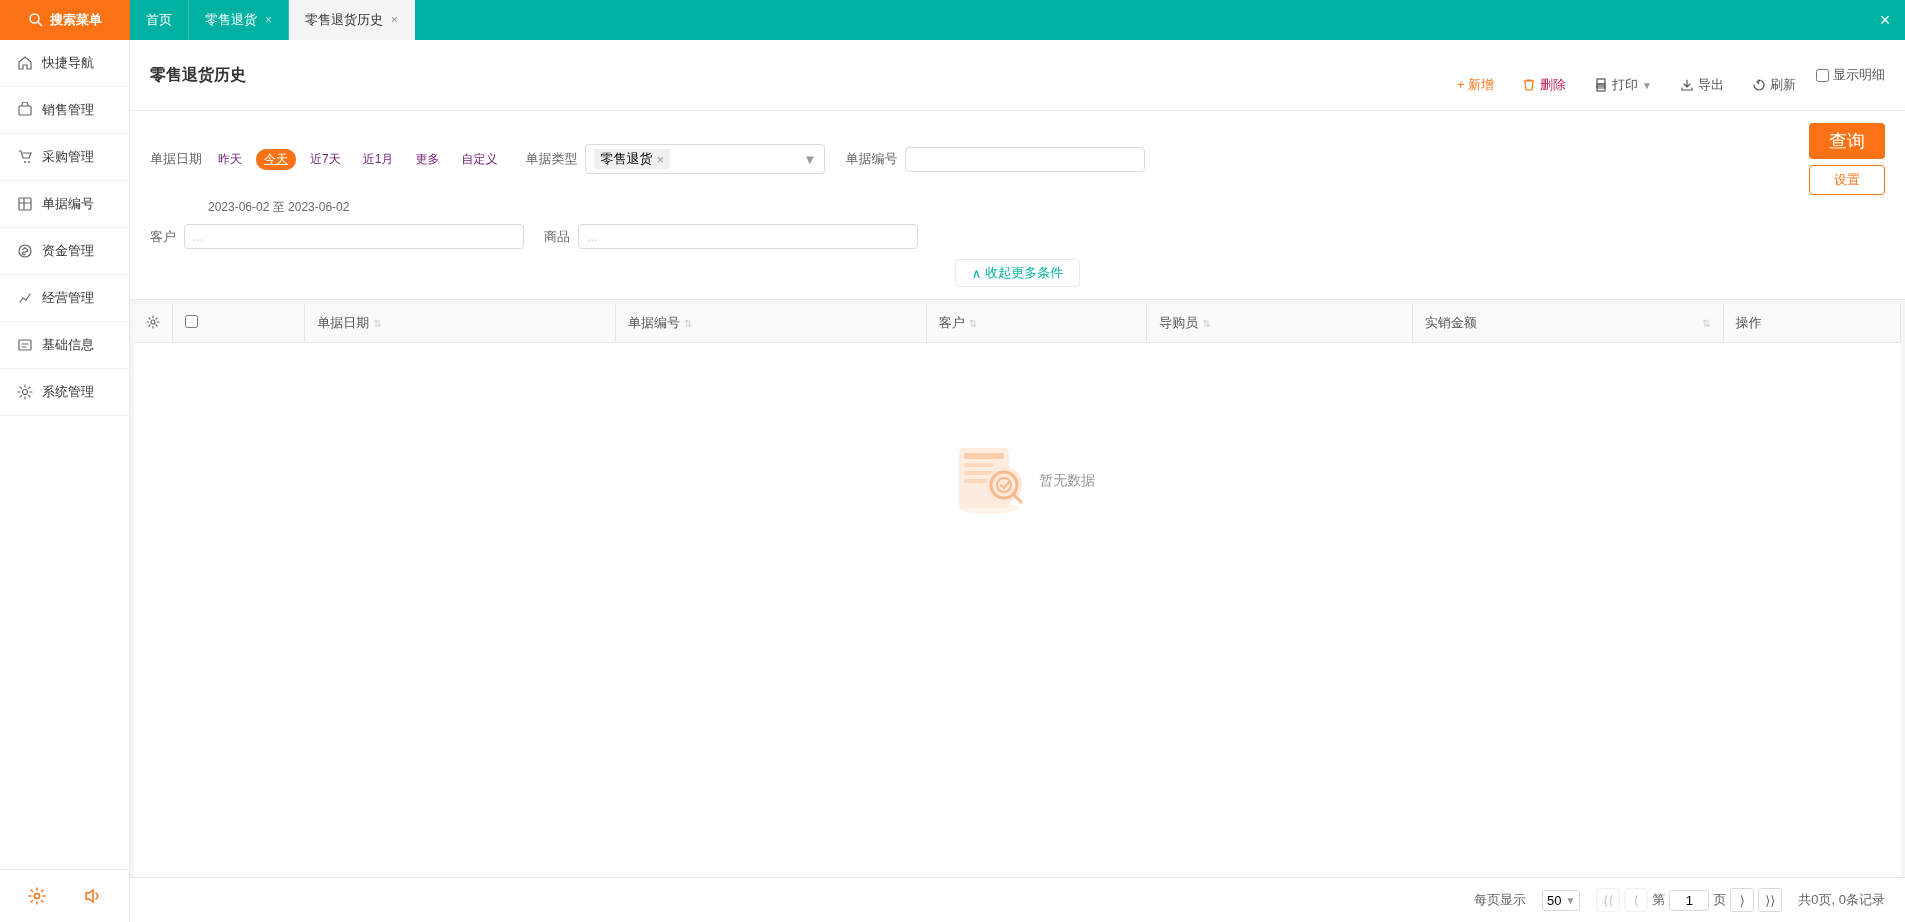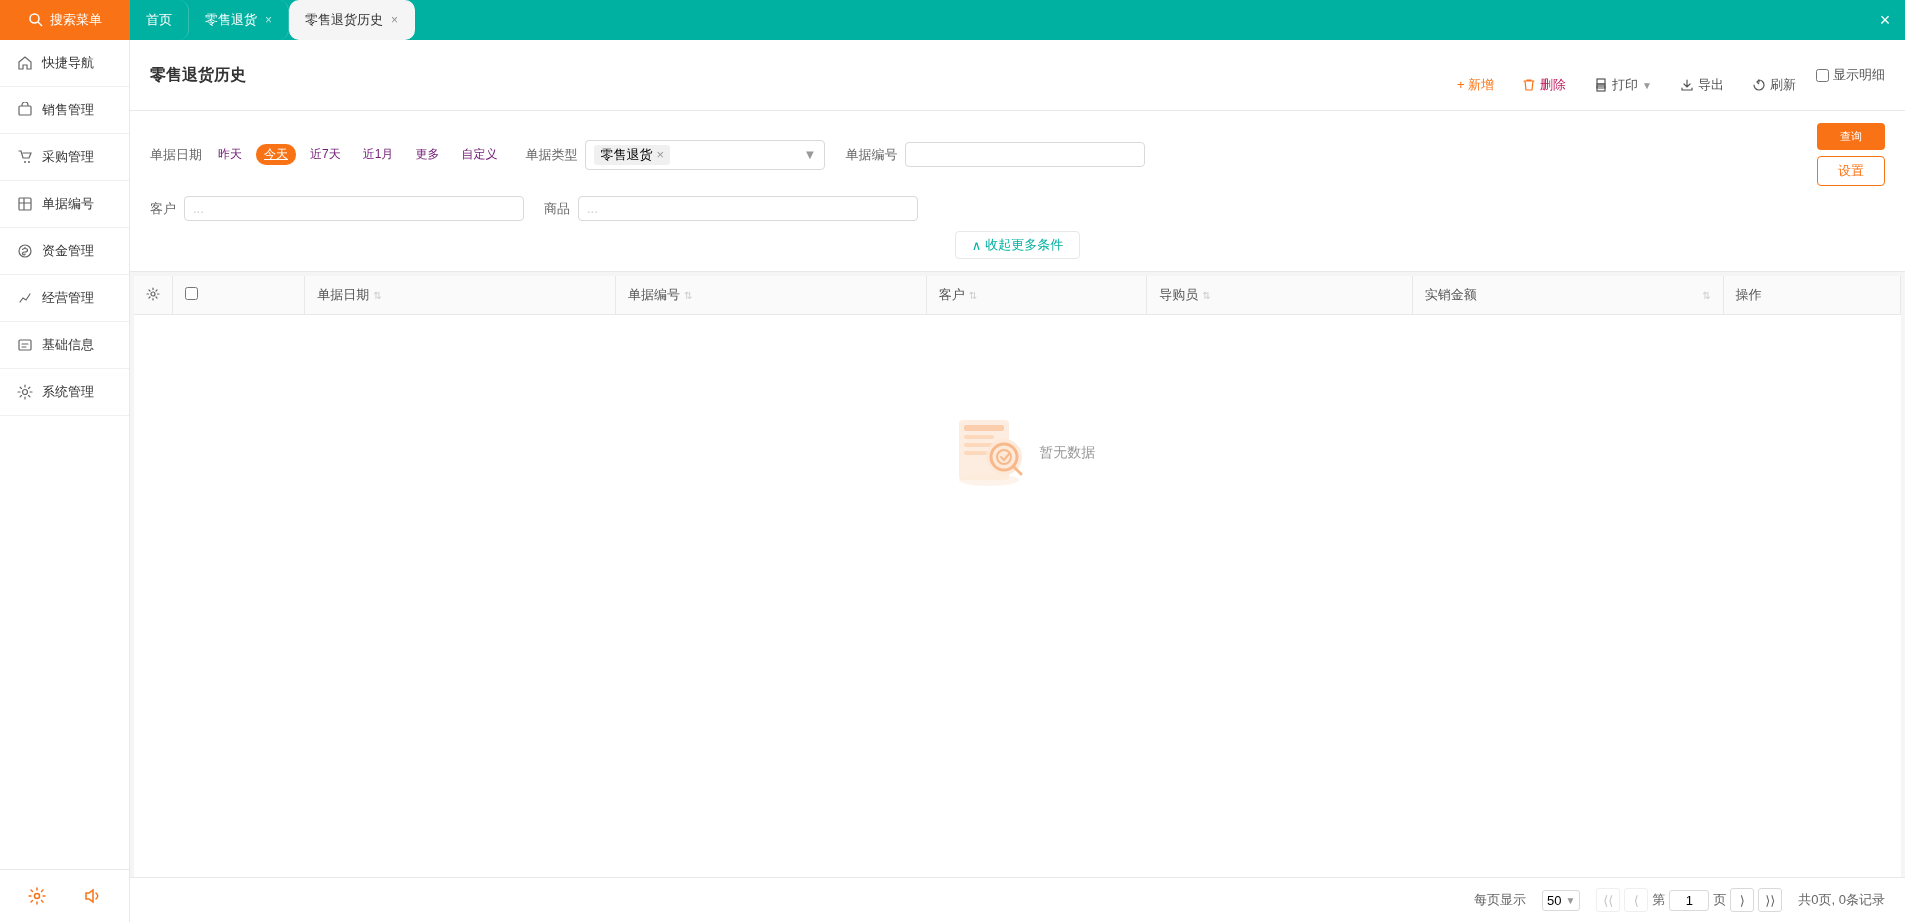"搜索菜单" .top-bar .search-area { font-weight: none -> bold }
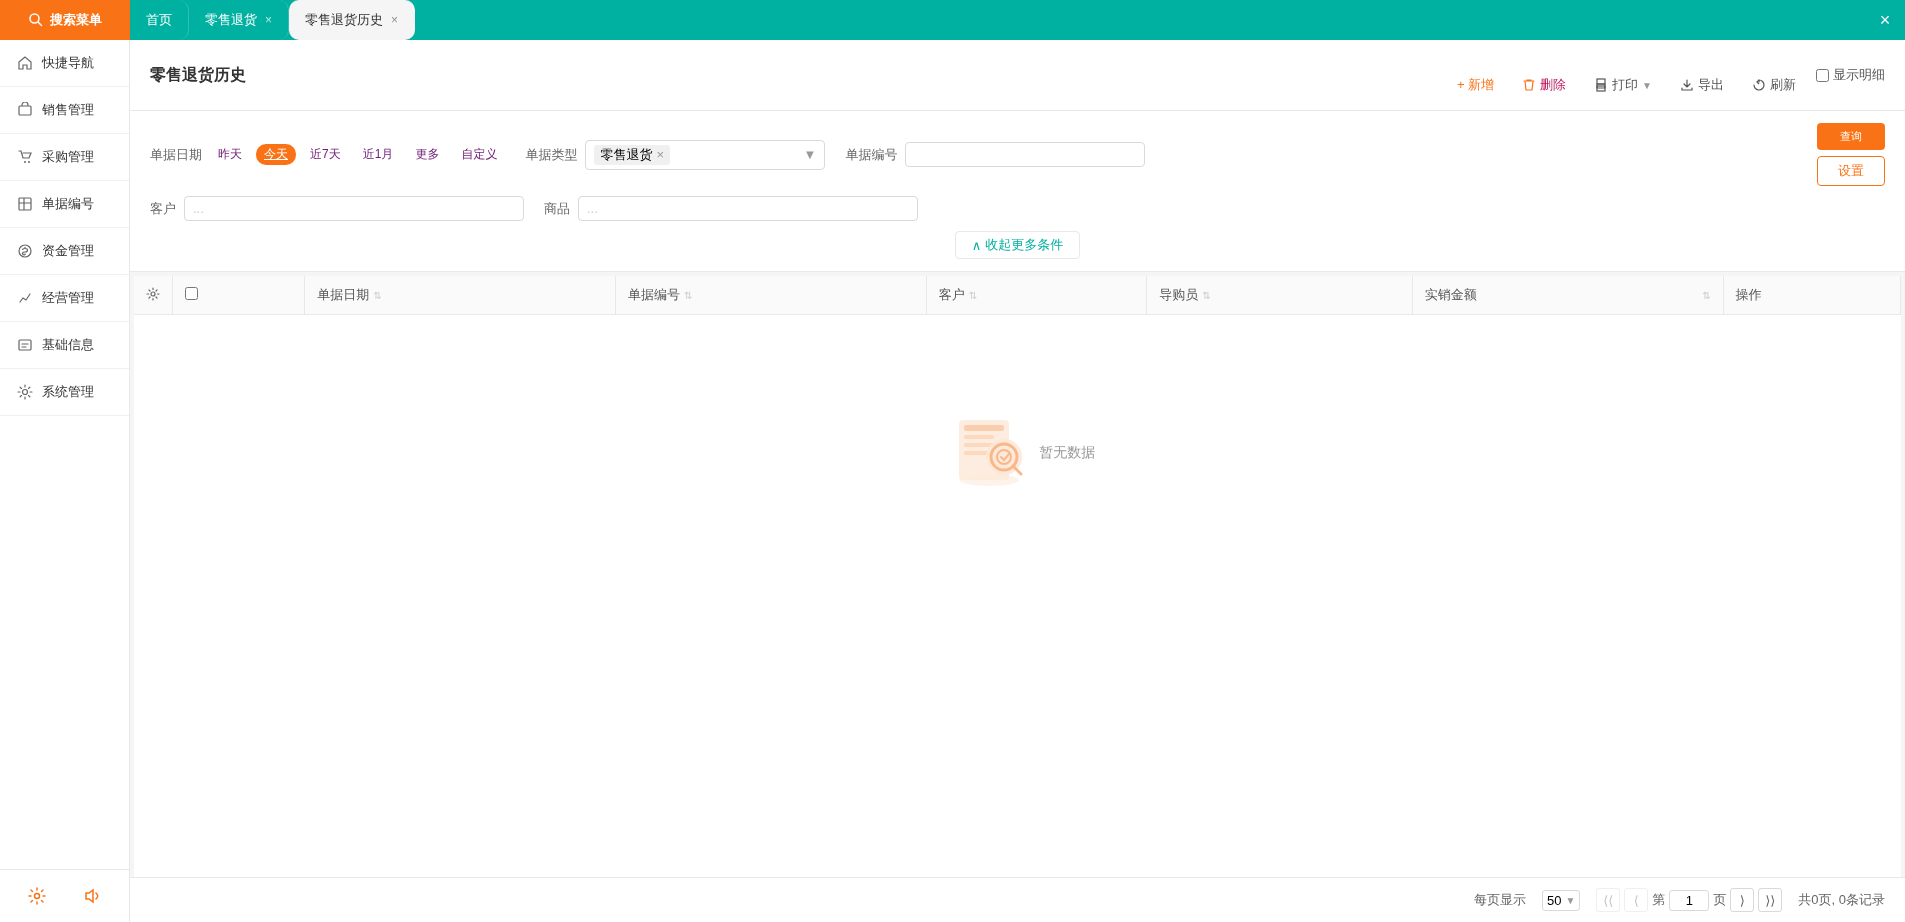"首页" .top-bar .tab { border-radius: 10px -> none }
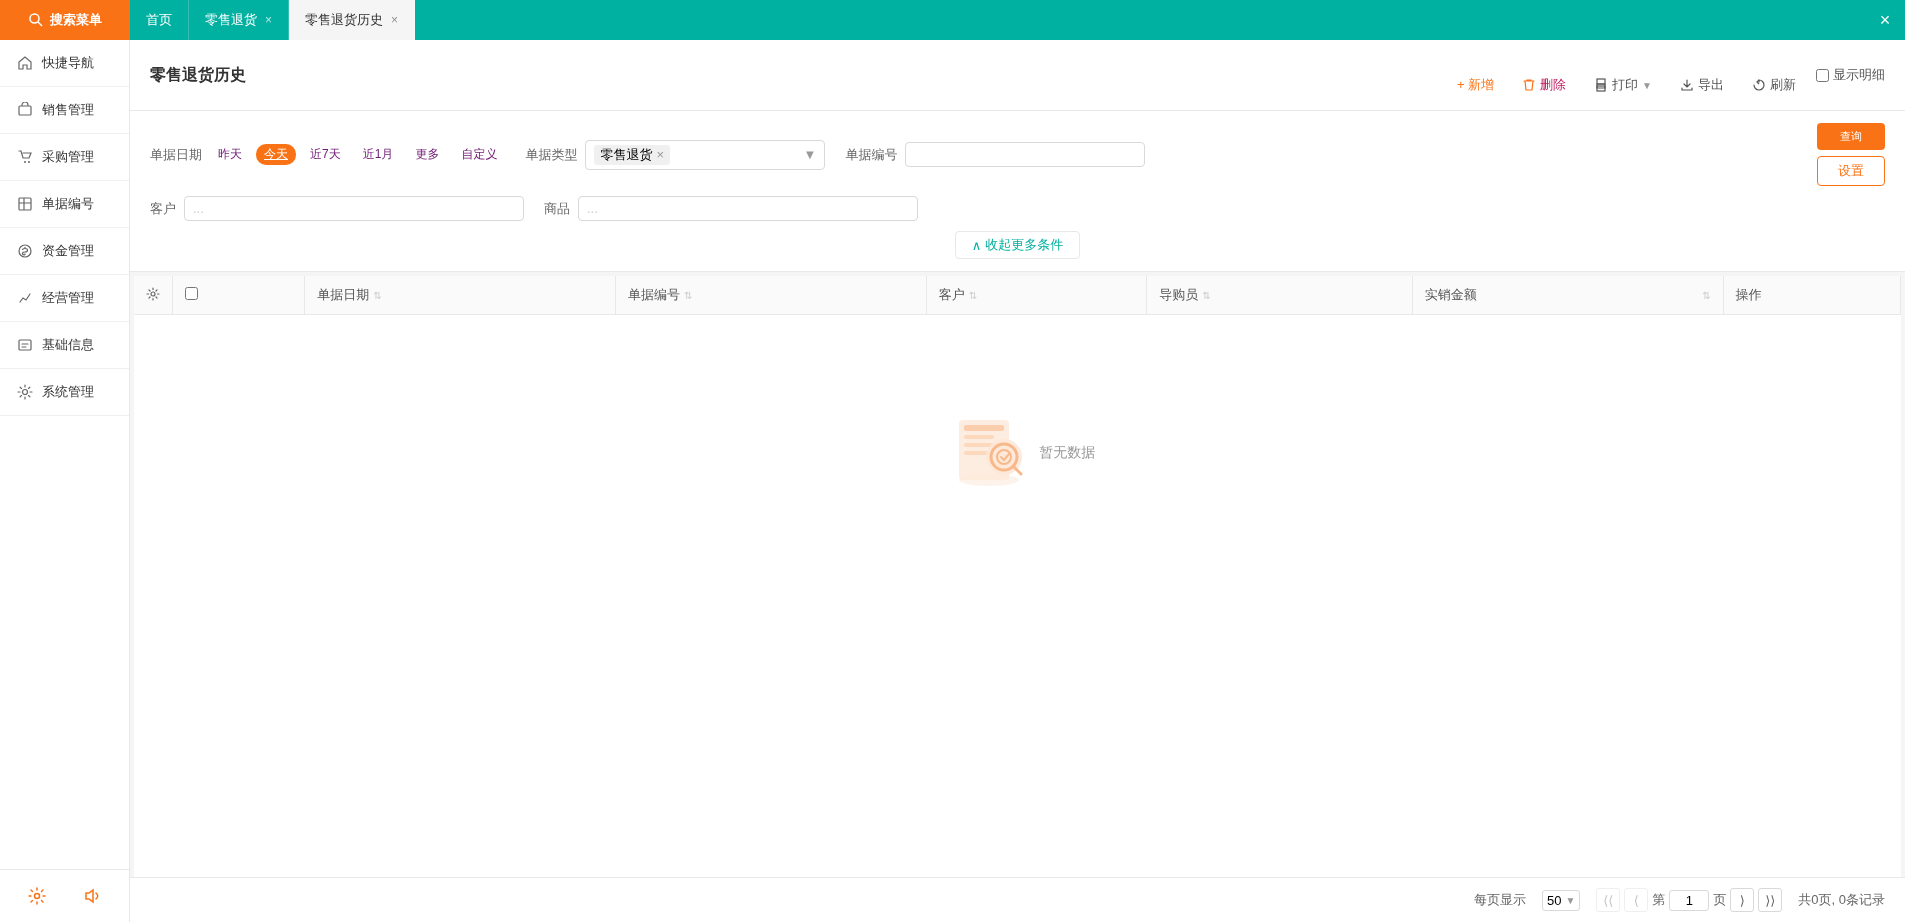"查询" .btn-query { font-size: 11px -> 18px }
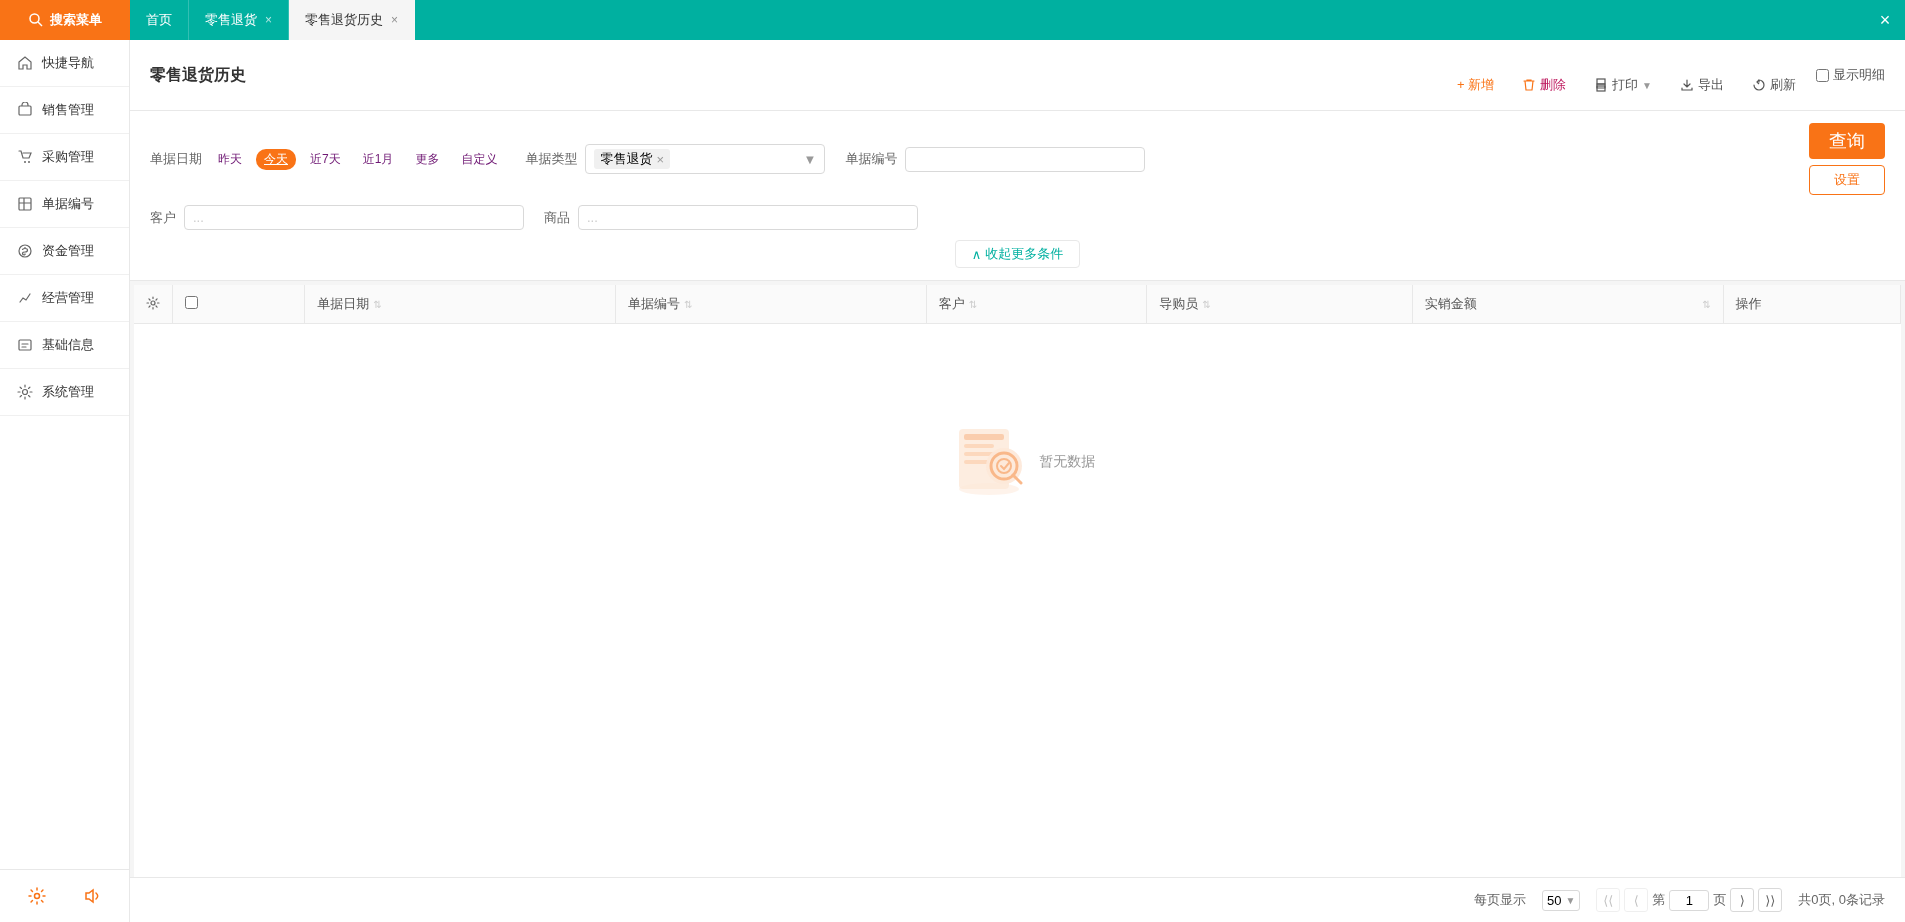"2023-06-02 至 2023-06-02" div { html: none -> <div> <span>2023-06-02 至 2023-06-02</span> </div> }
